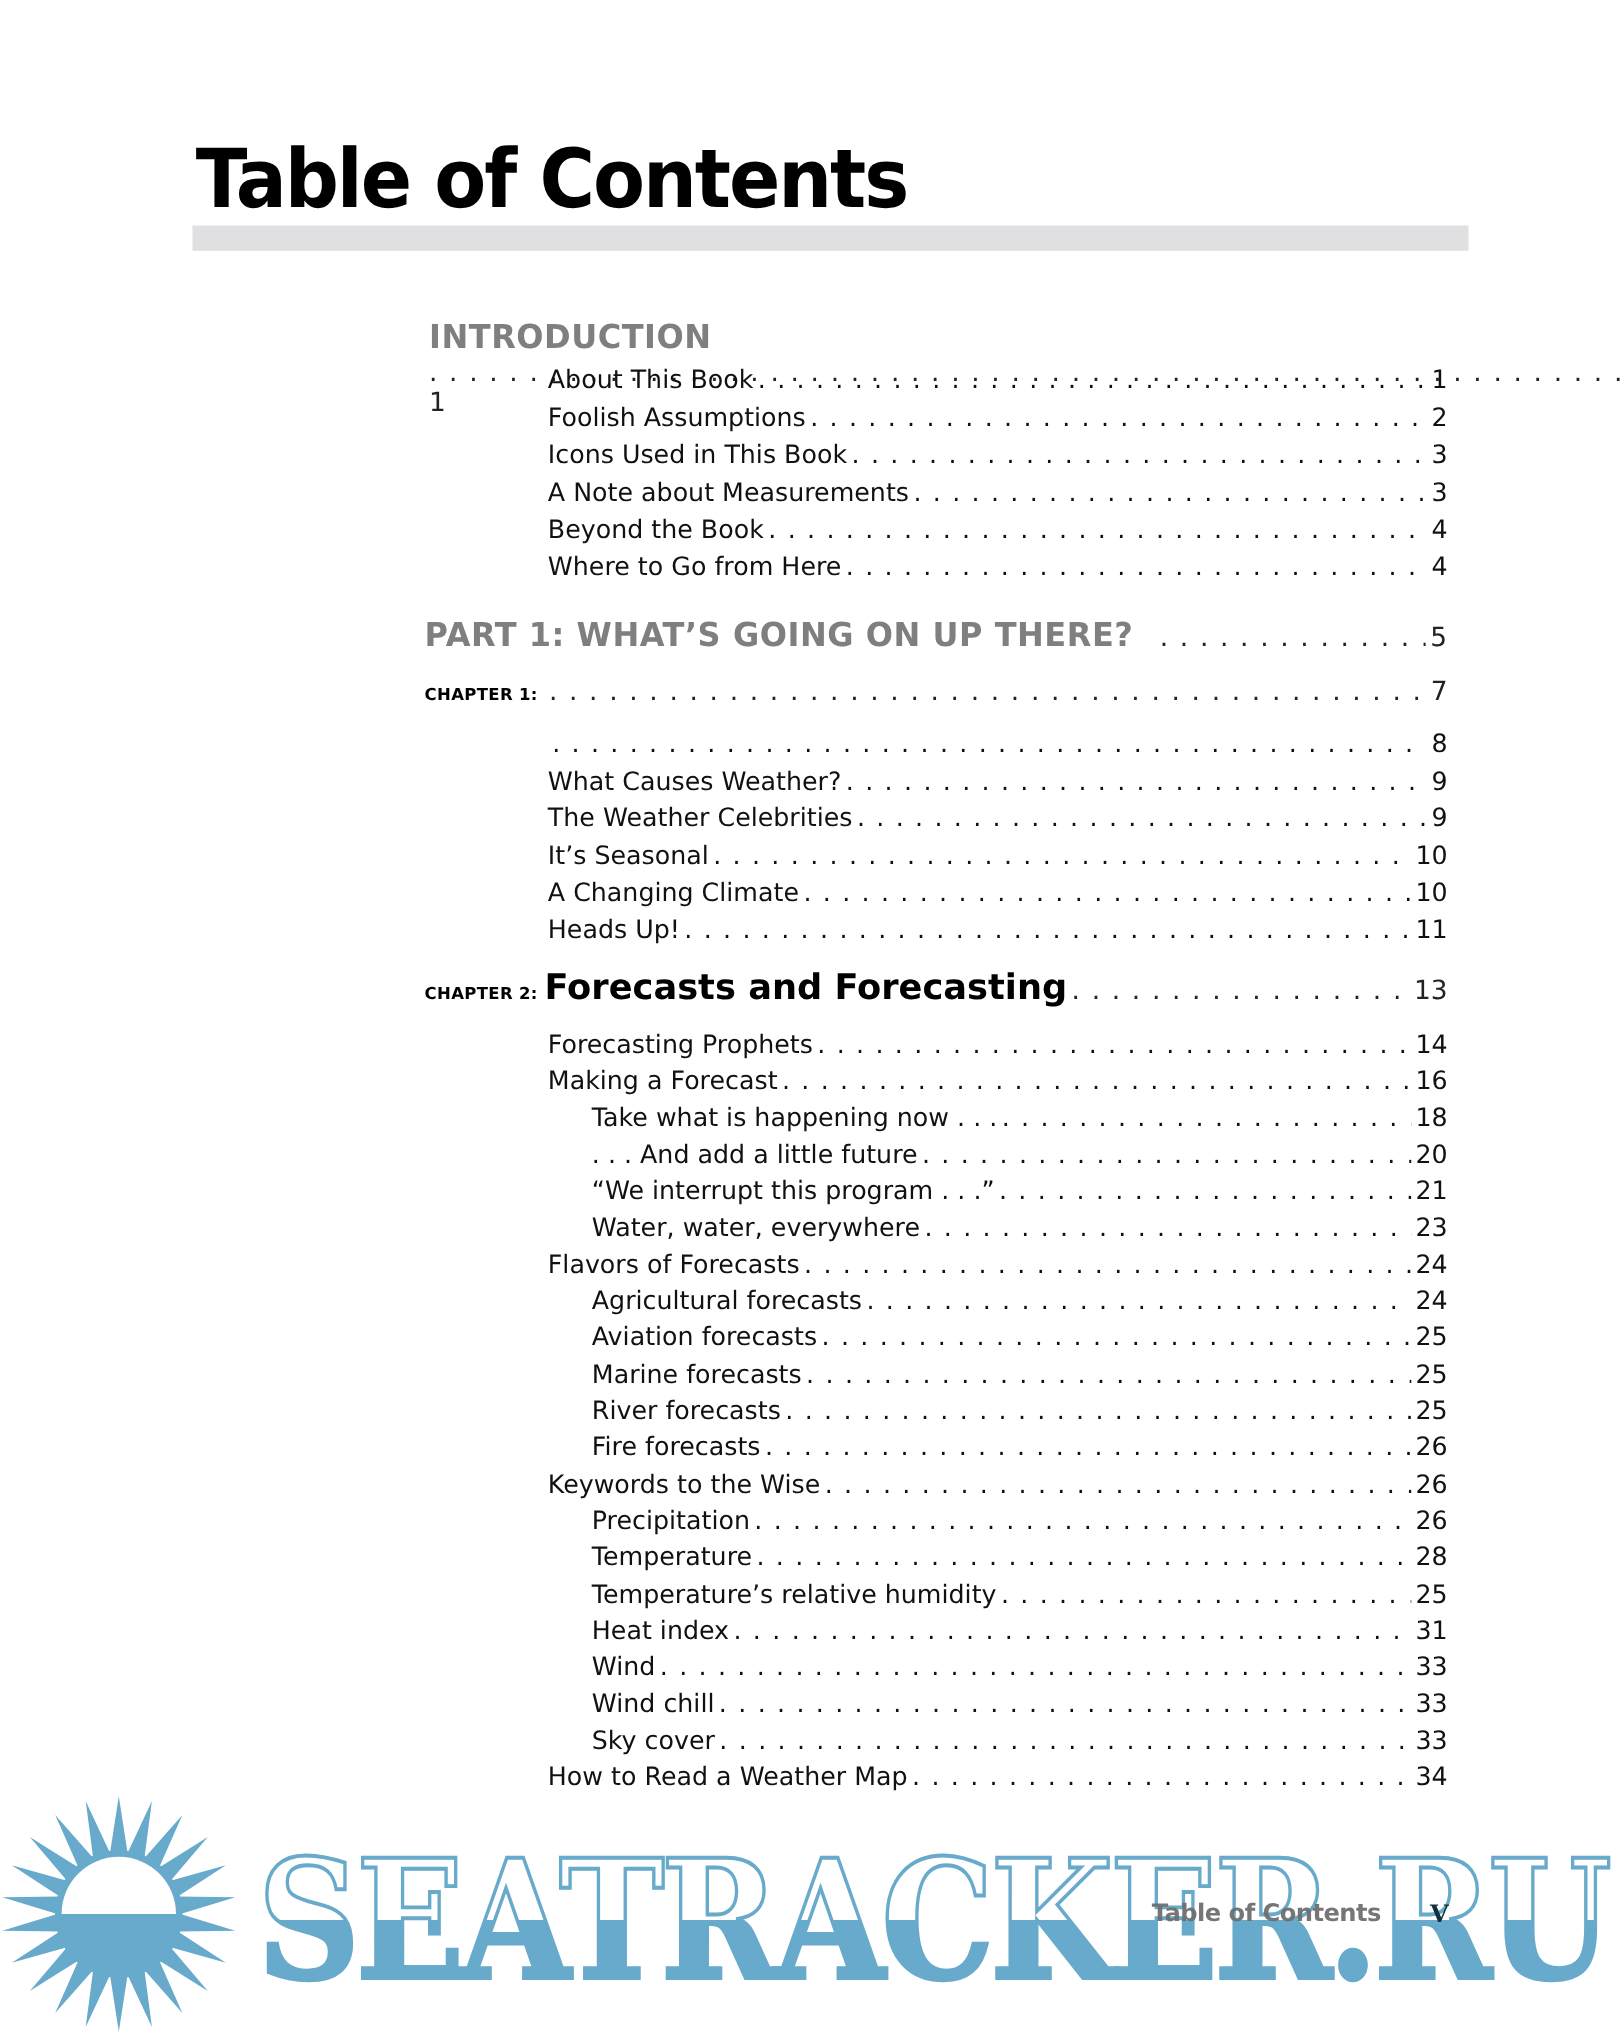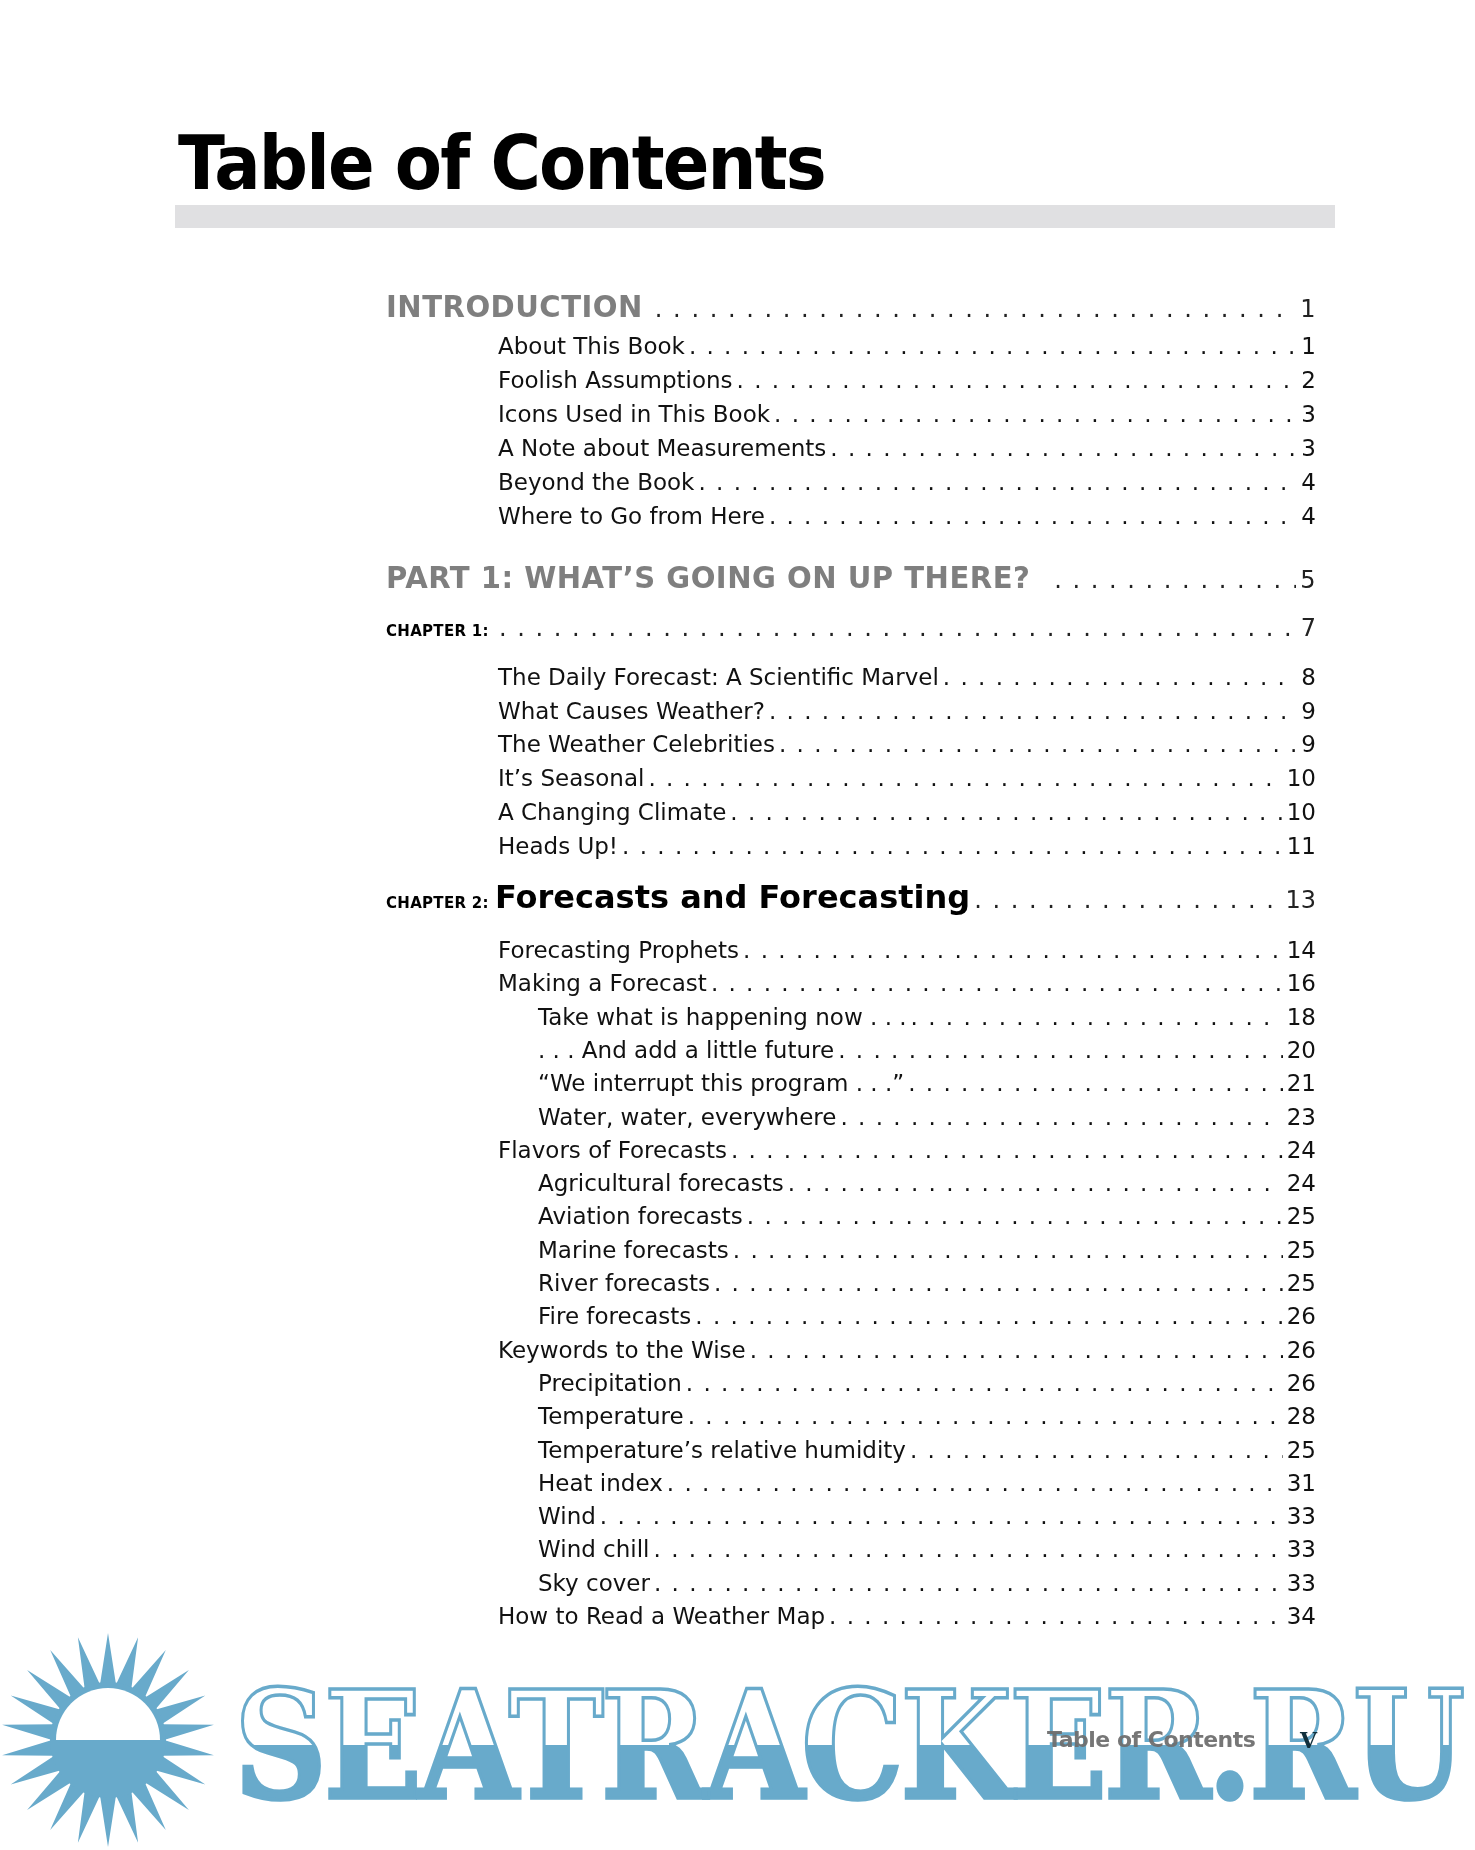"INTRODUCTION" div.row { flex-direction: none -> column }
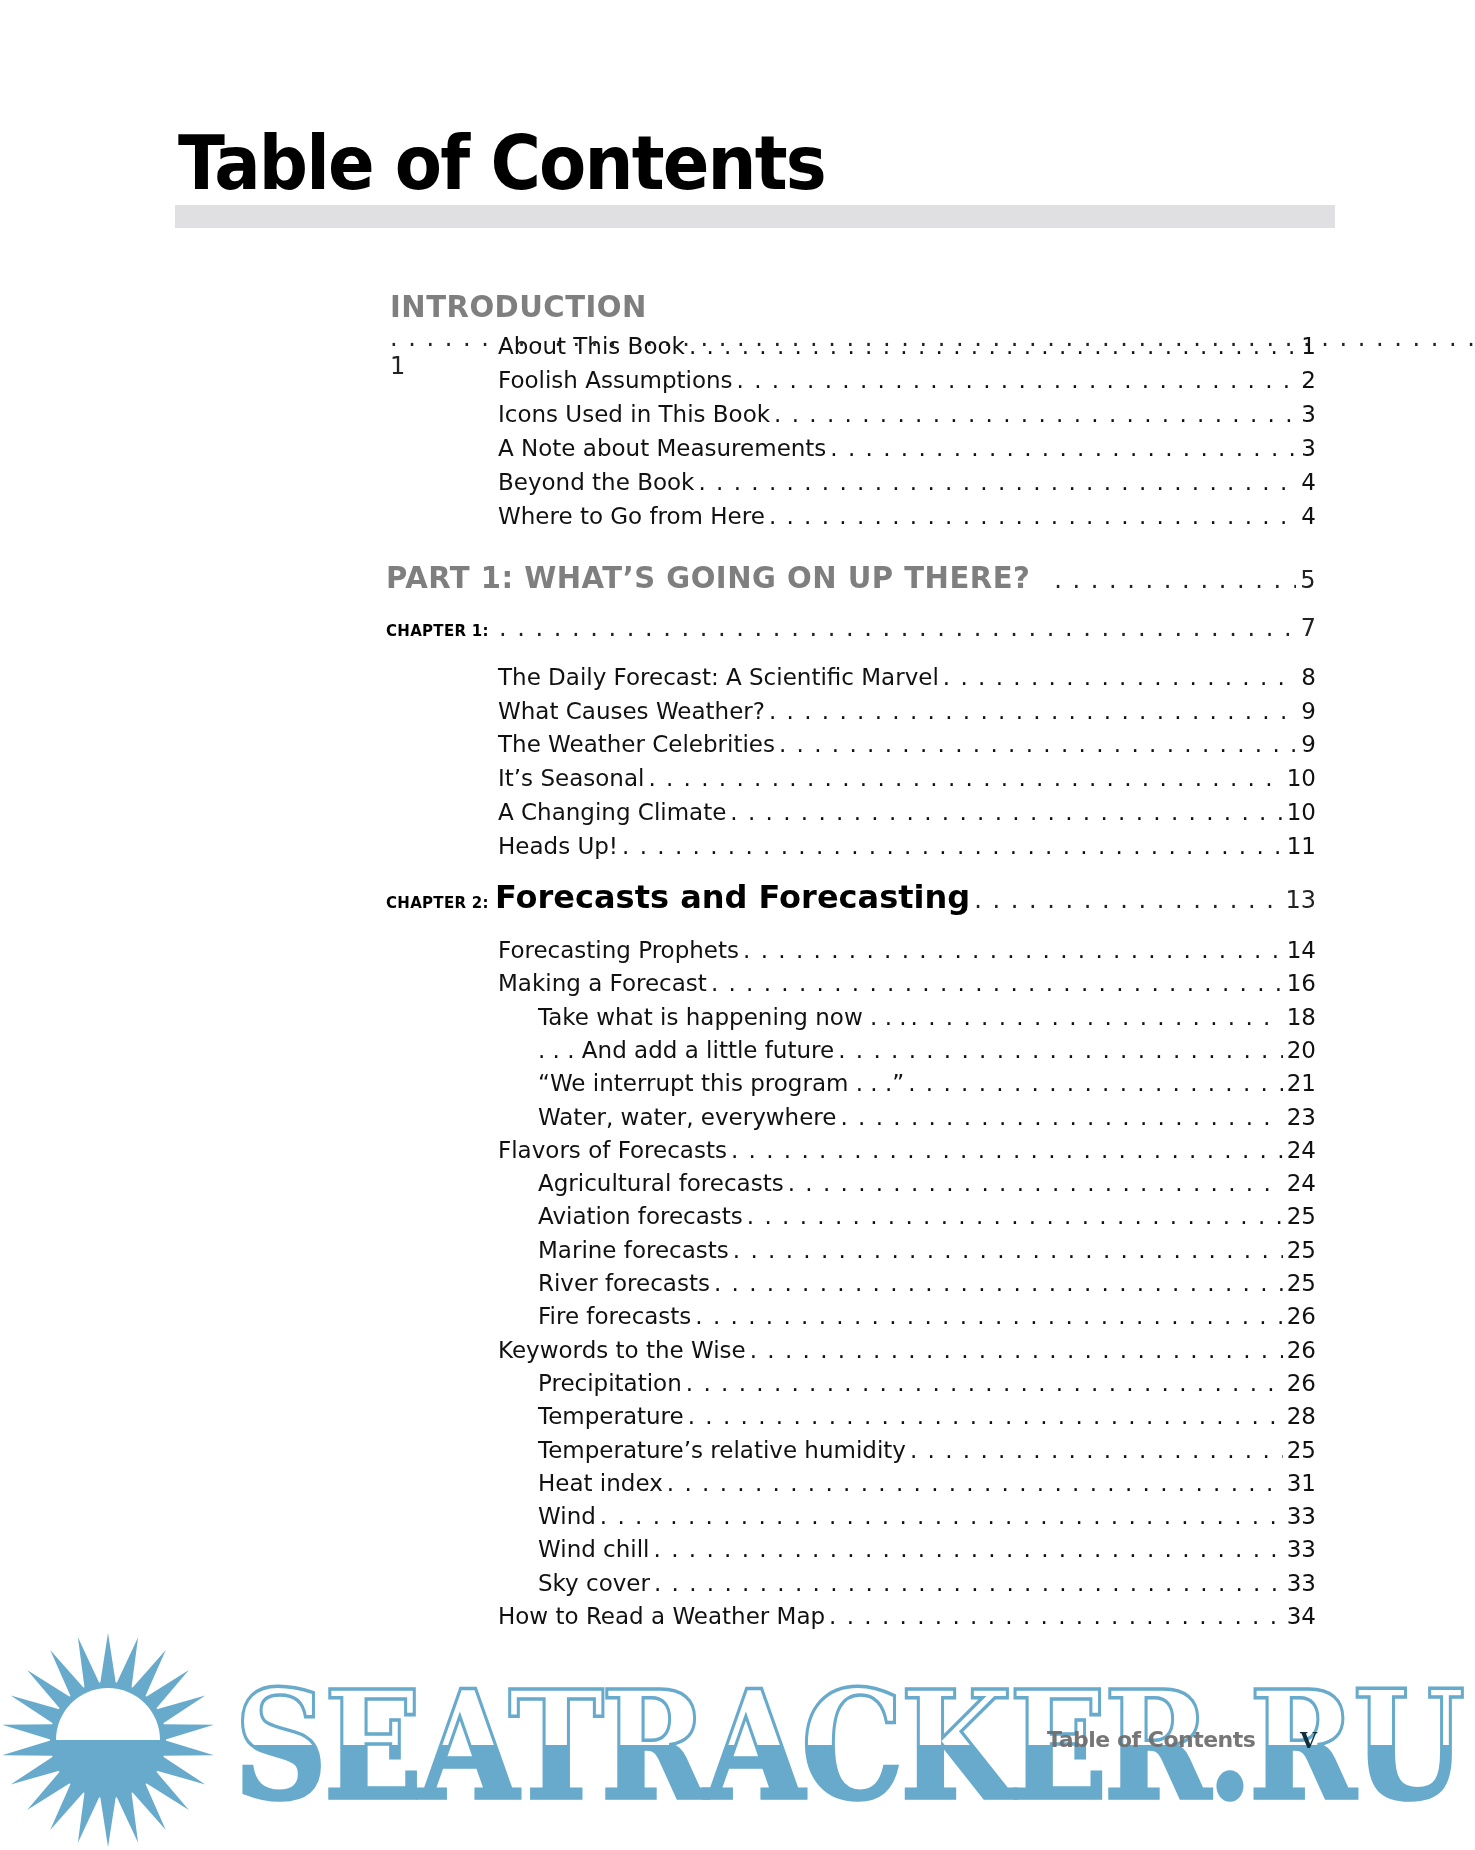"The Daily Forecast: A Scientific" span.label { html: <span>The Daily Forecast: A Scientific Marvel</span> -> none }
